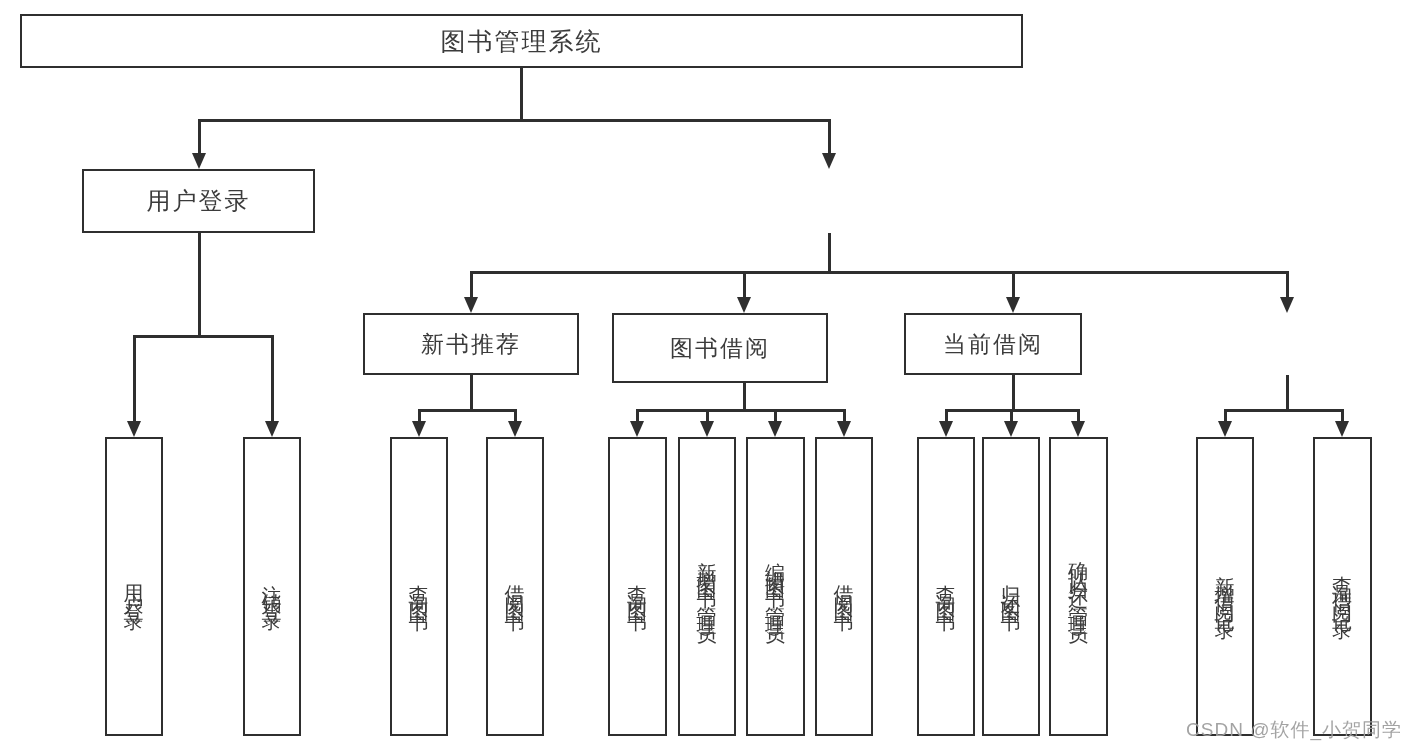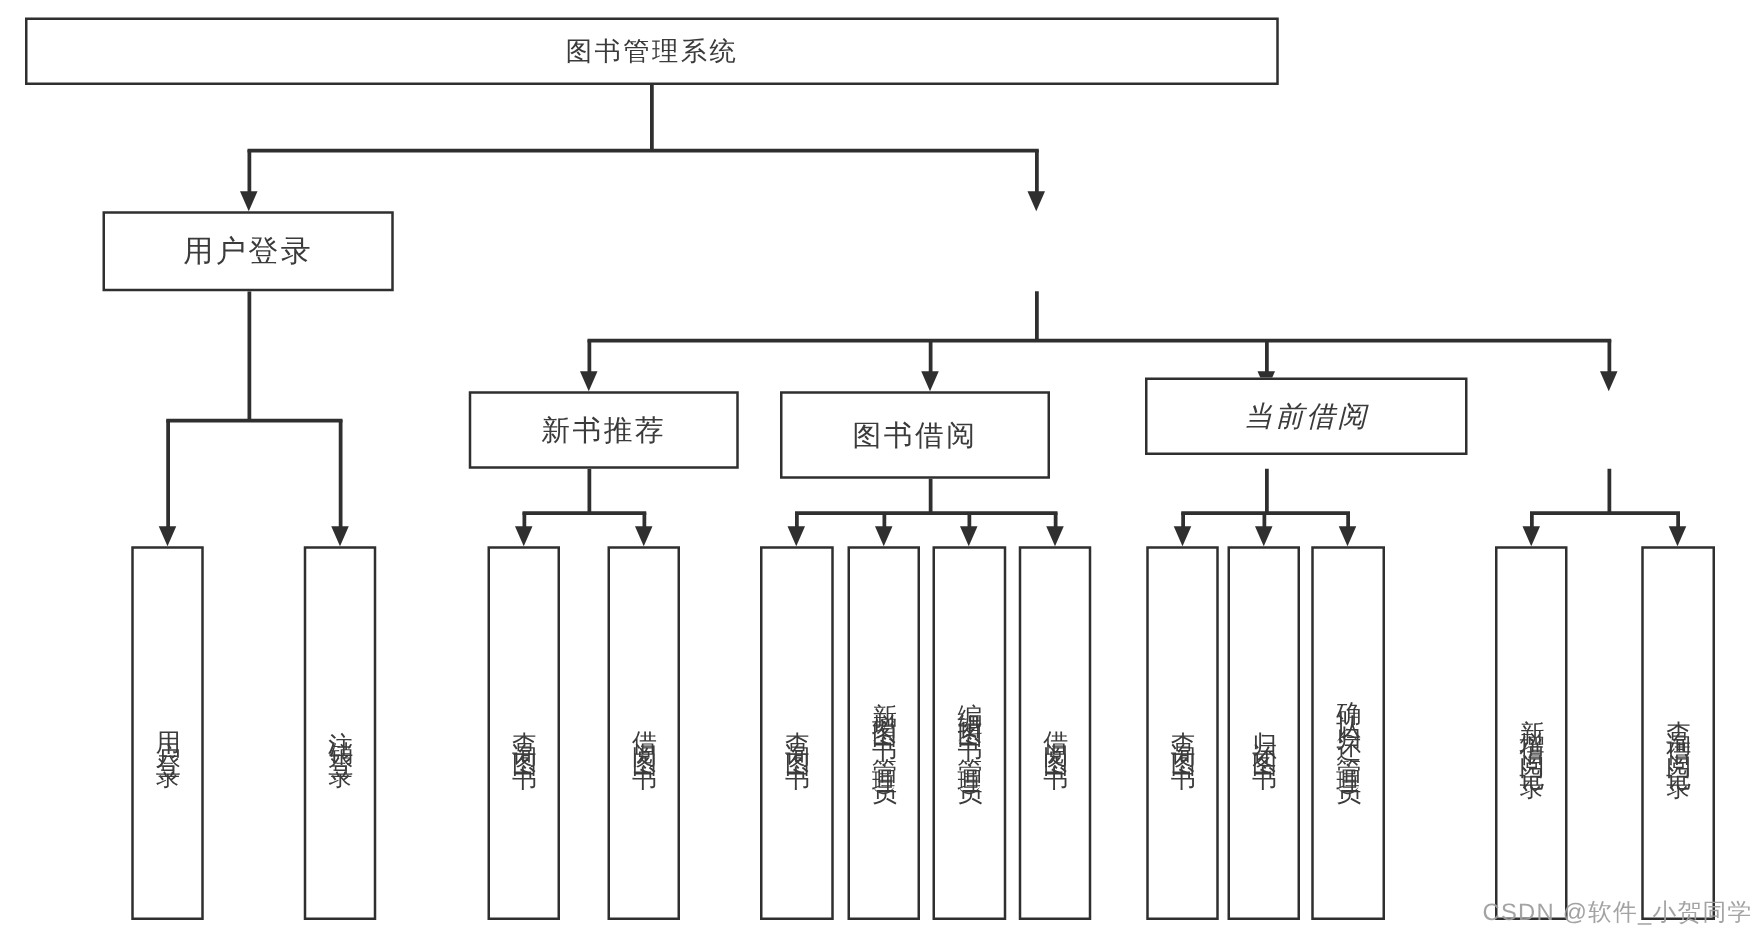"图书管理系统" .root-box { font-size: 21px -> 25px }
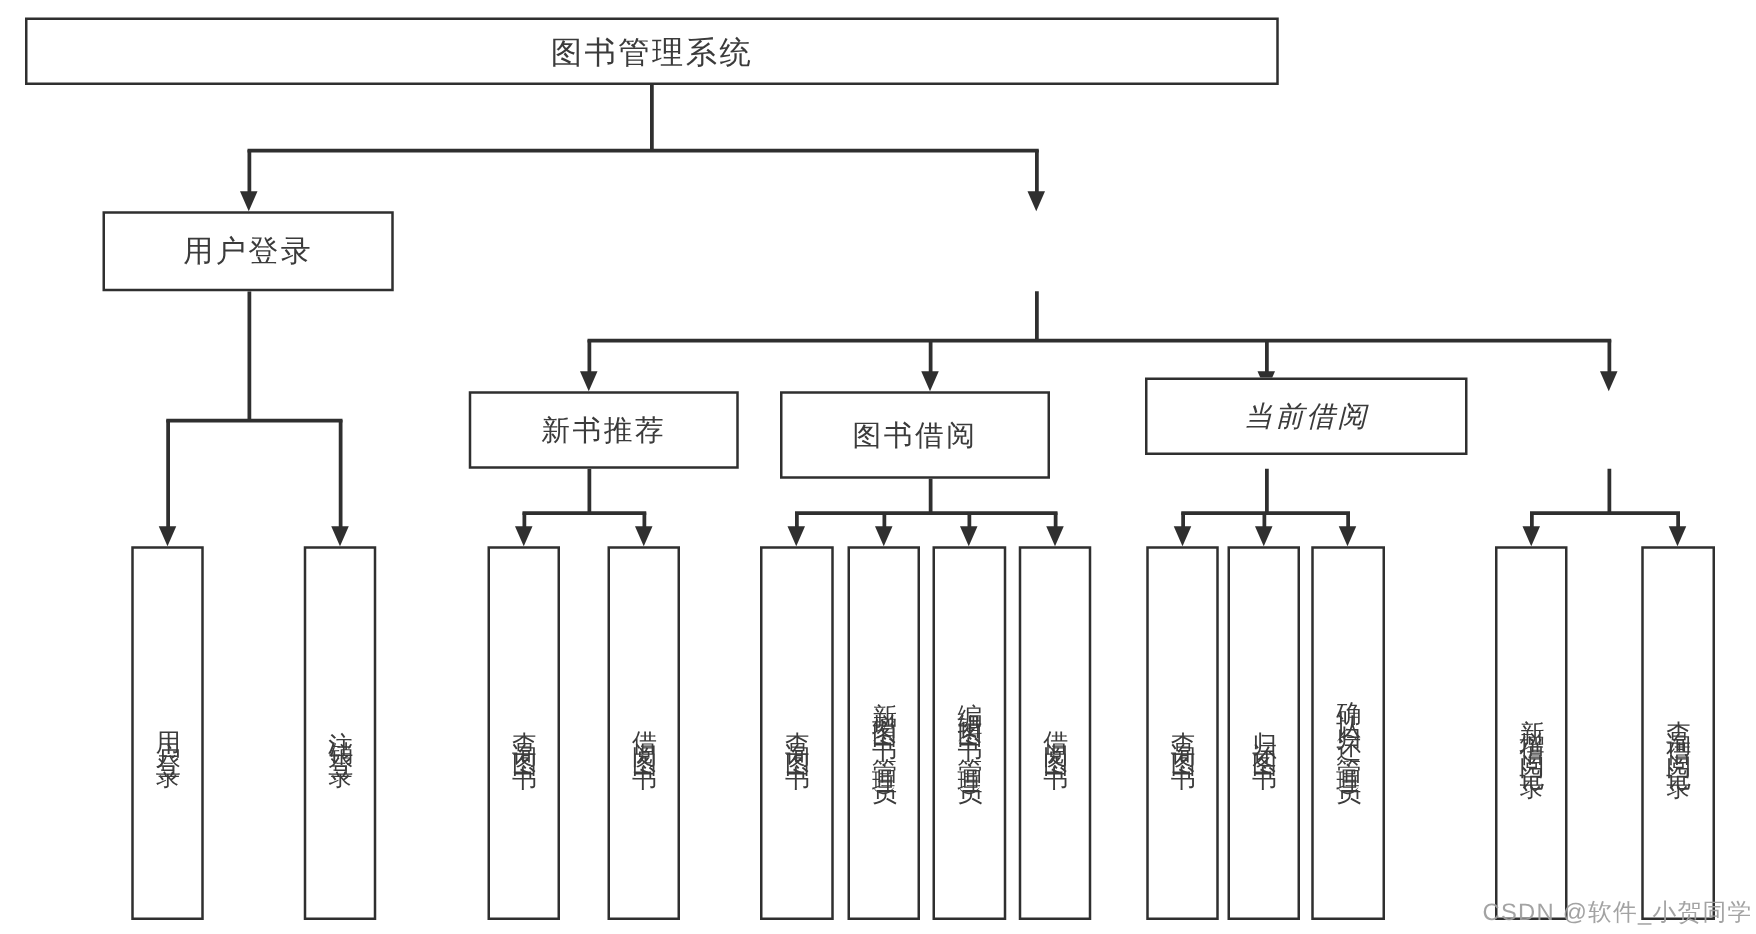"新书推荐" .lvl3-box { margin-left: 12px -> none }
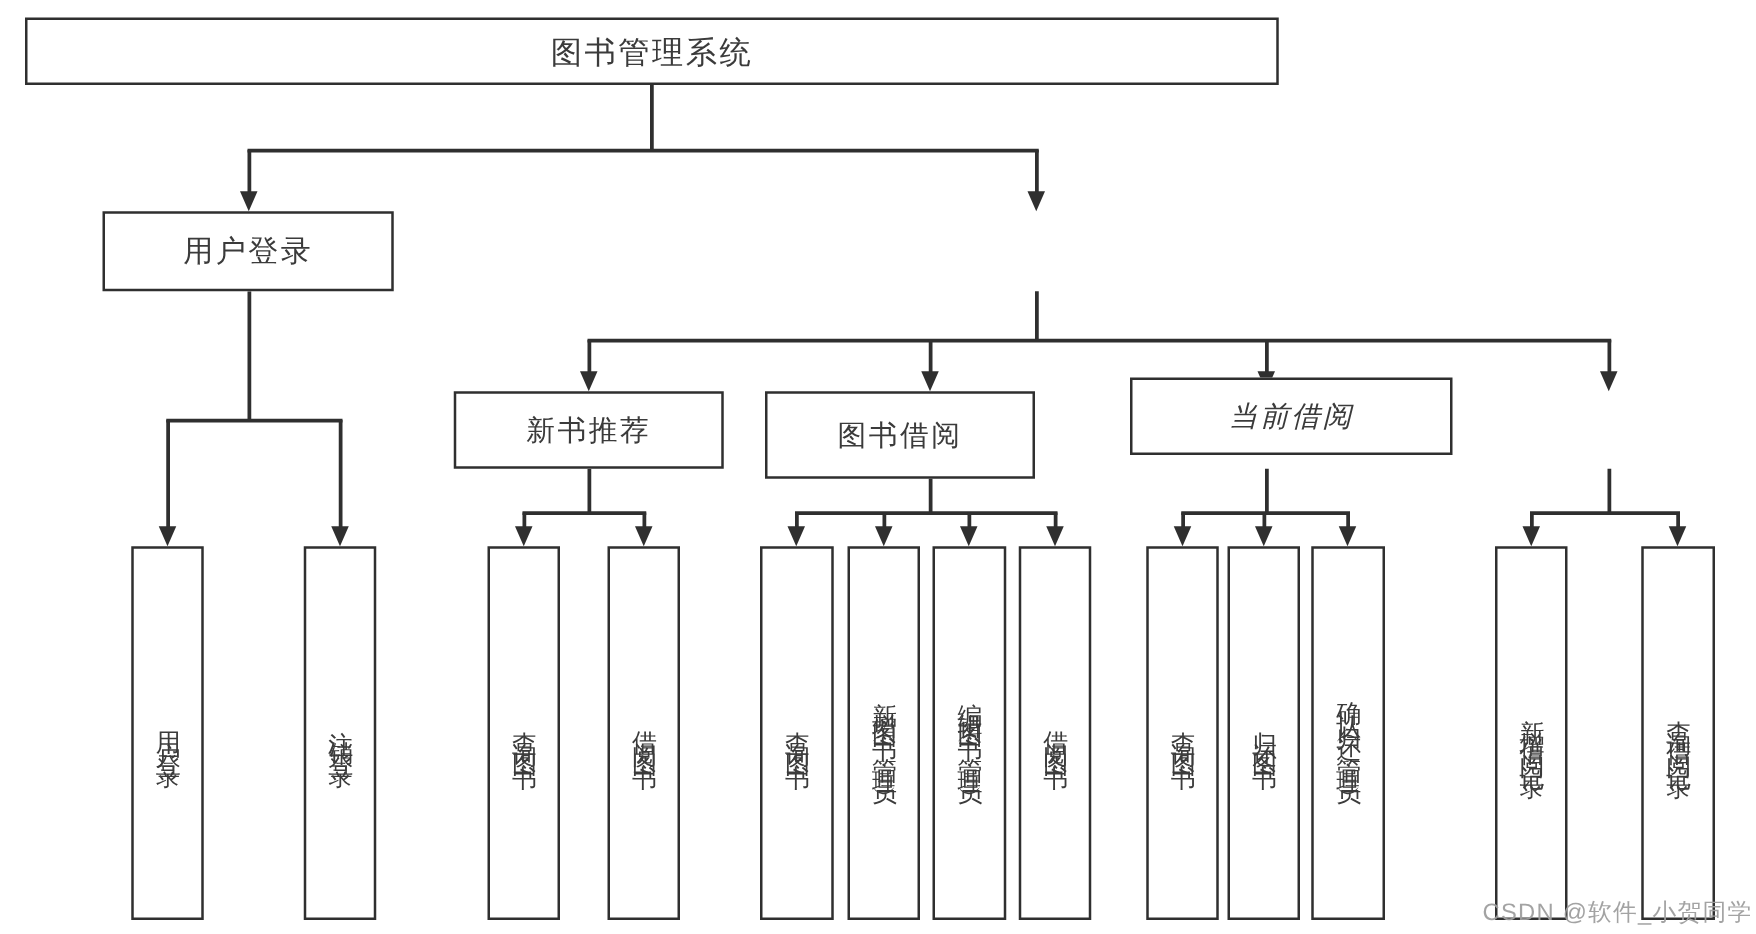"当前借阅" div.box { font-style: italic -> none; top: 302px -> 313px; width: 258px -> 178px }
